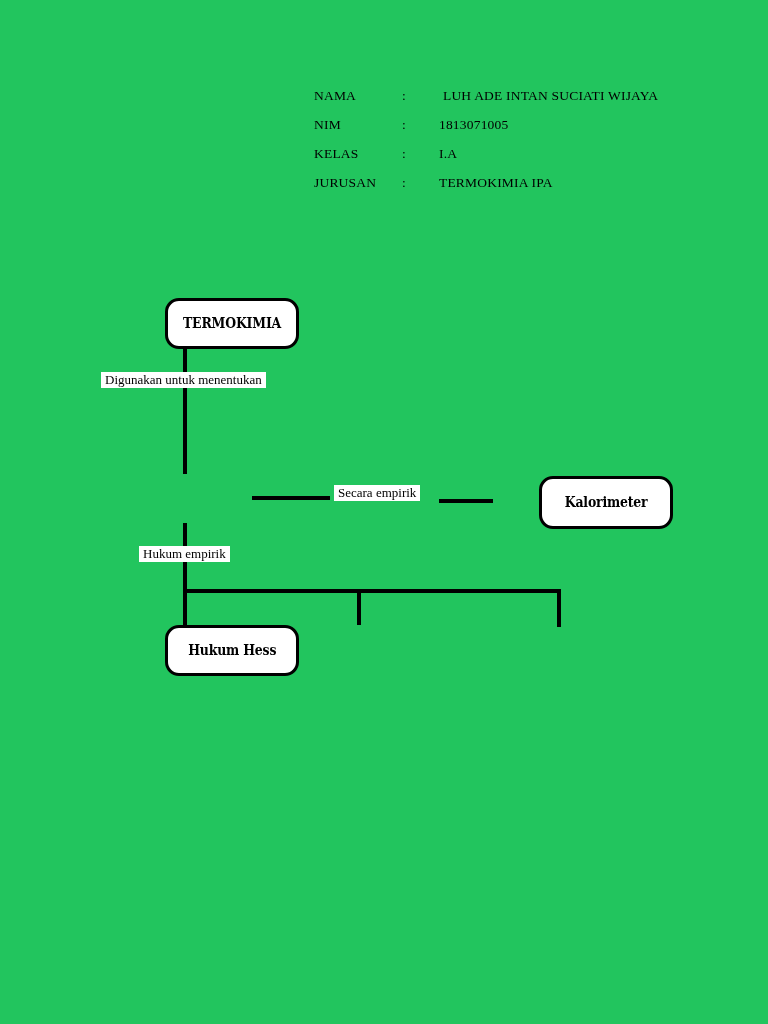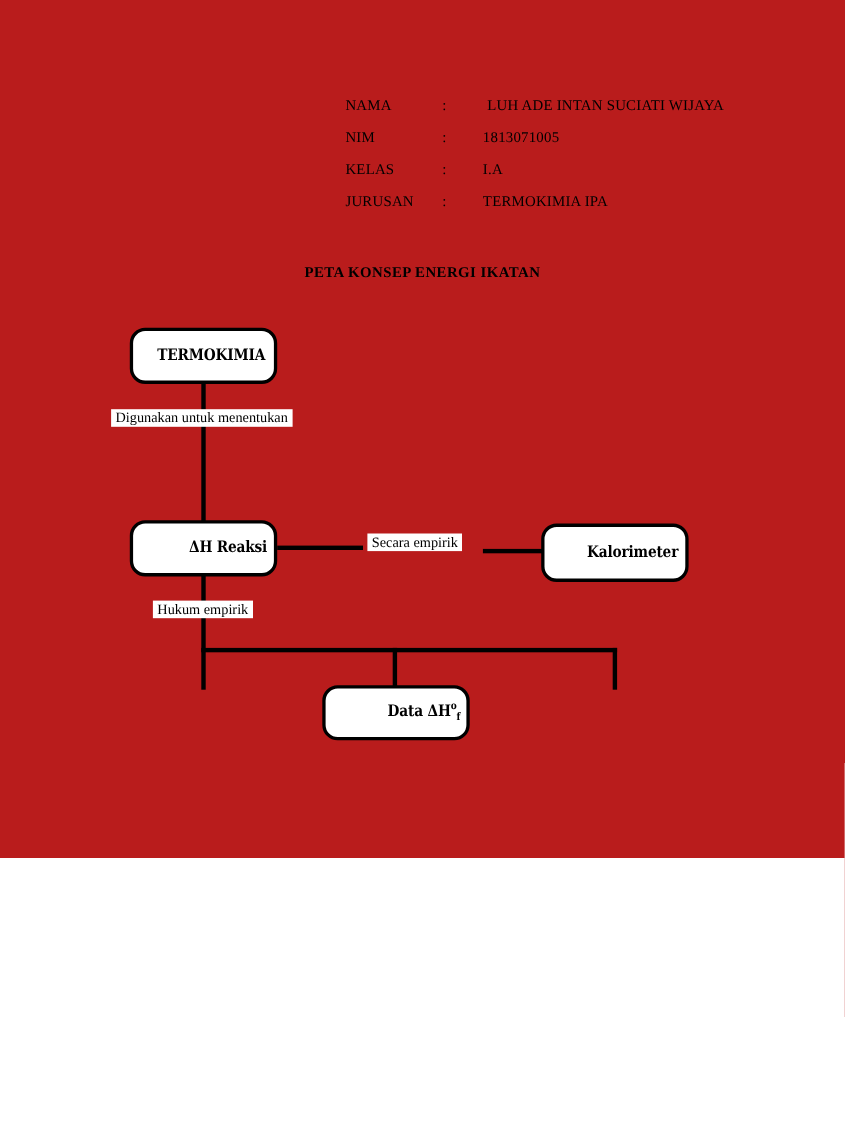"NAMA" #page { background: #b91c1c -> #22c55e; height: 780px -> 1024px }
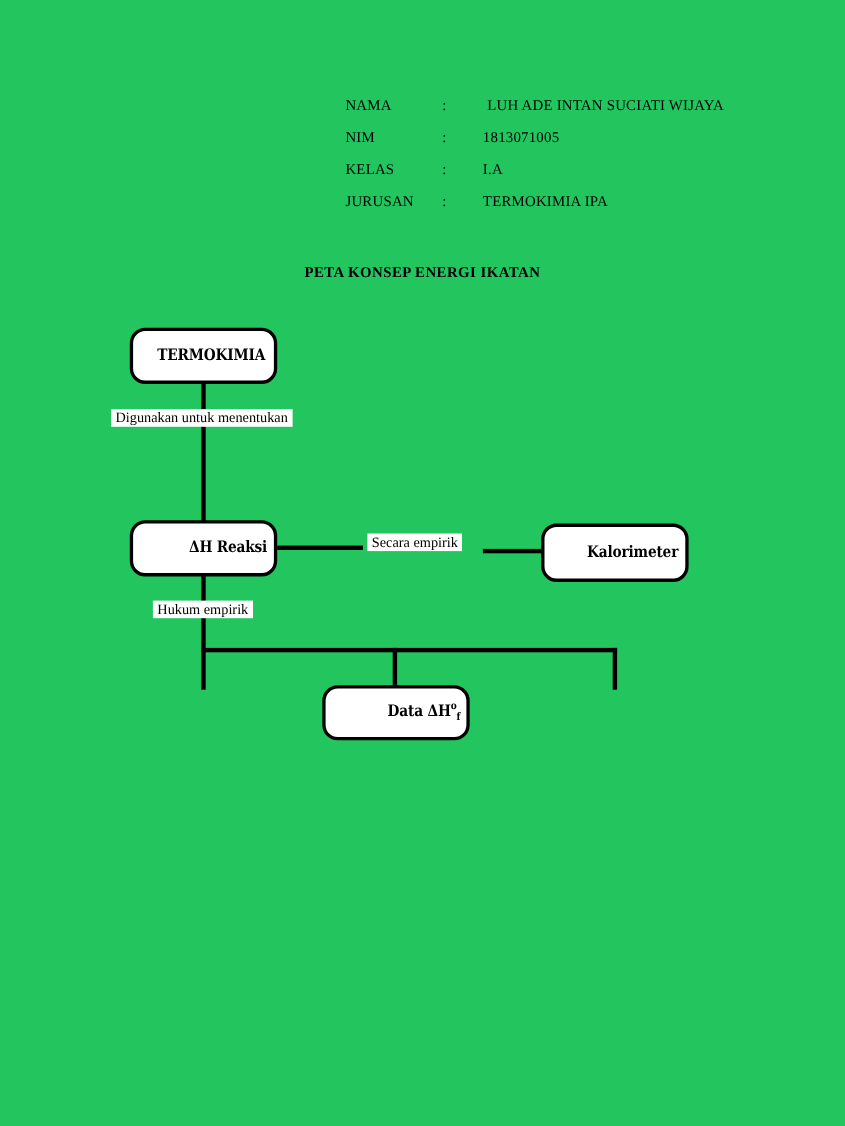"PETA KONSEP ENERGI IKATAN" div { html: <div>PETA KONSEP ENERGI IKATAN</div> -> none }
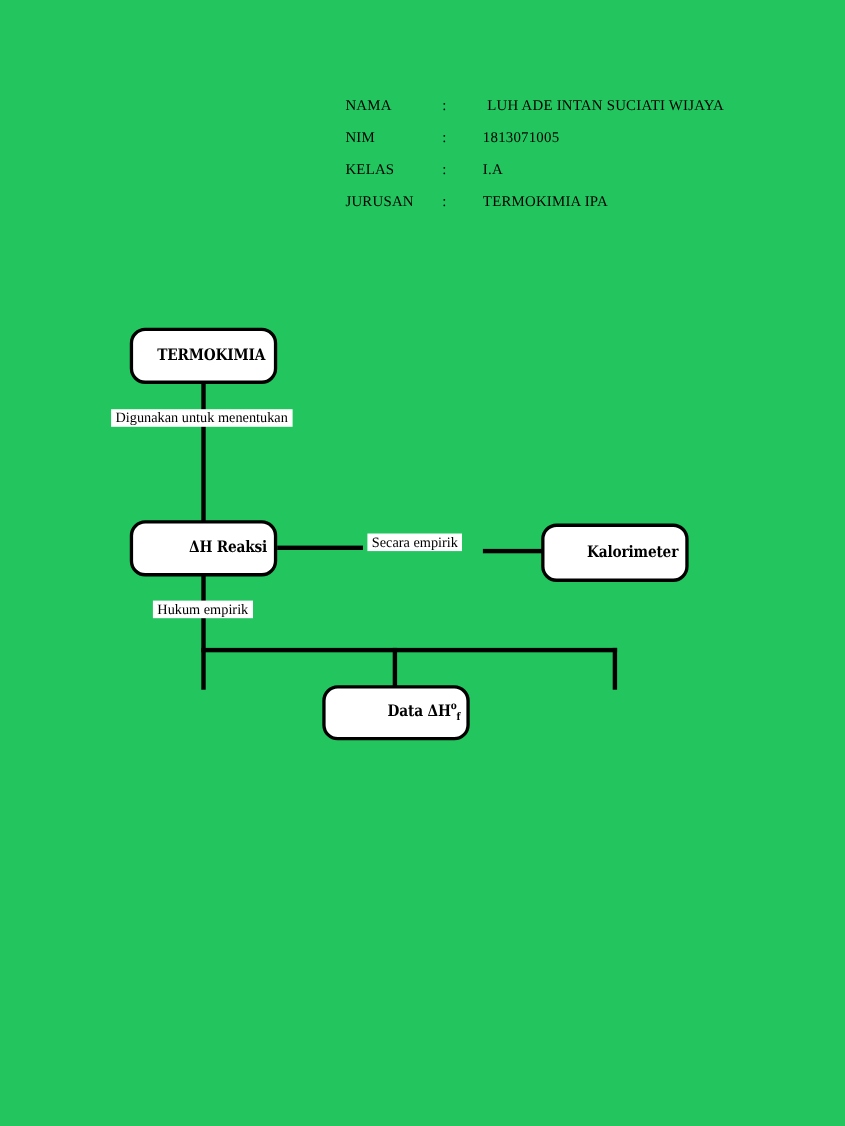"TERMOKIMIA" .node { justify-content: flex-end -> center; margin-left: none -> 47px }
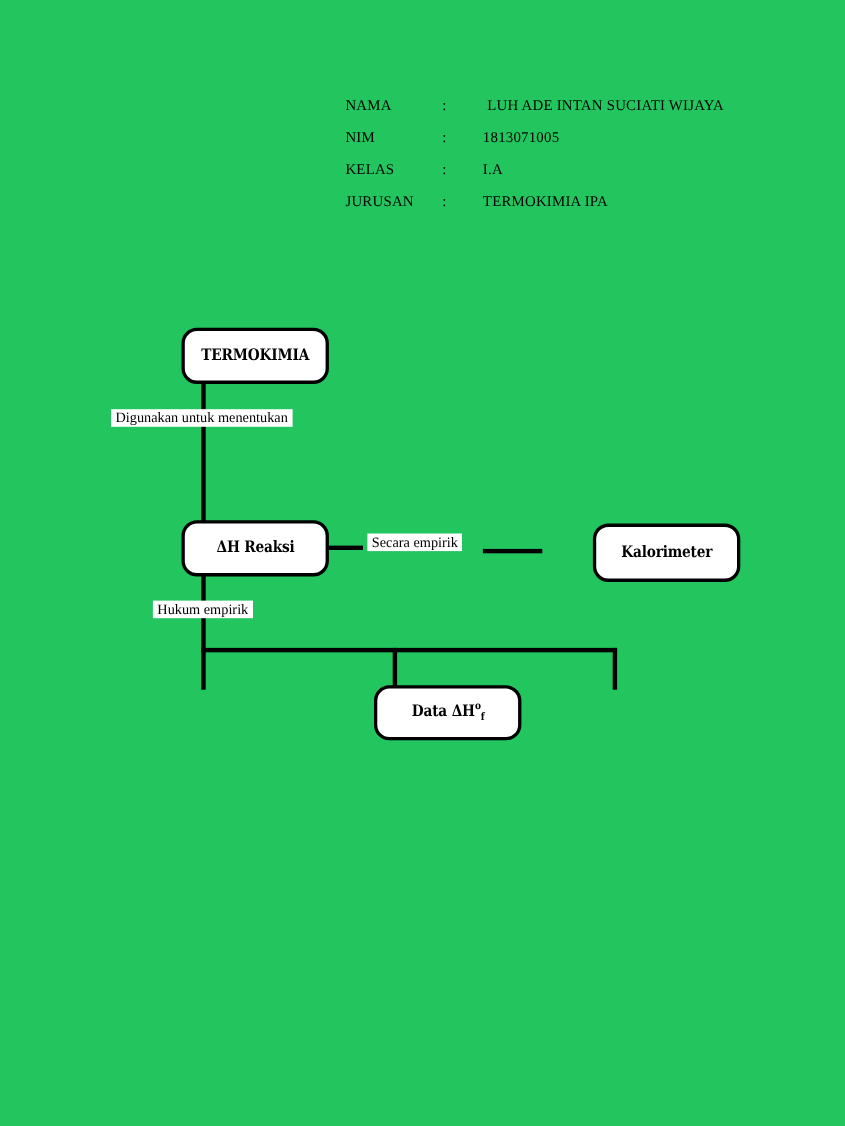"ΔH Reaksi" div.node { html: <div> <span>ΔH Reaksi</span> </div> -> none }
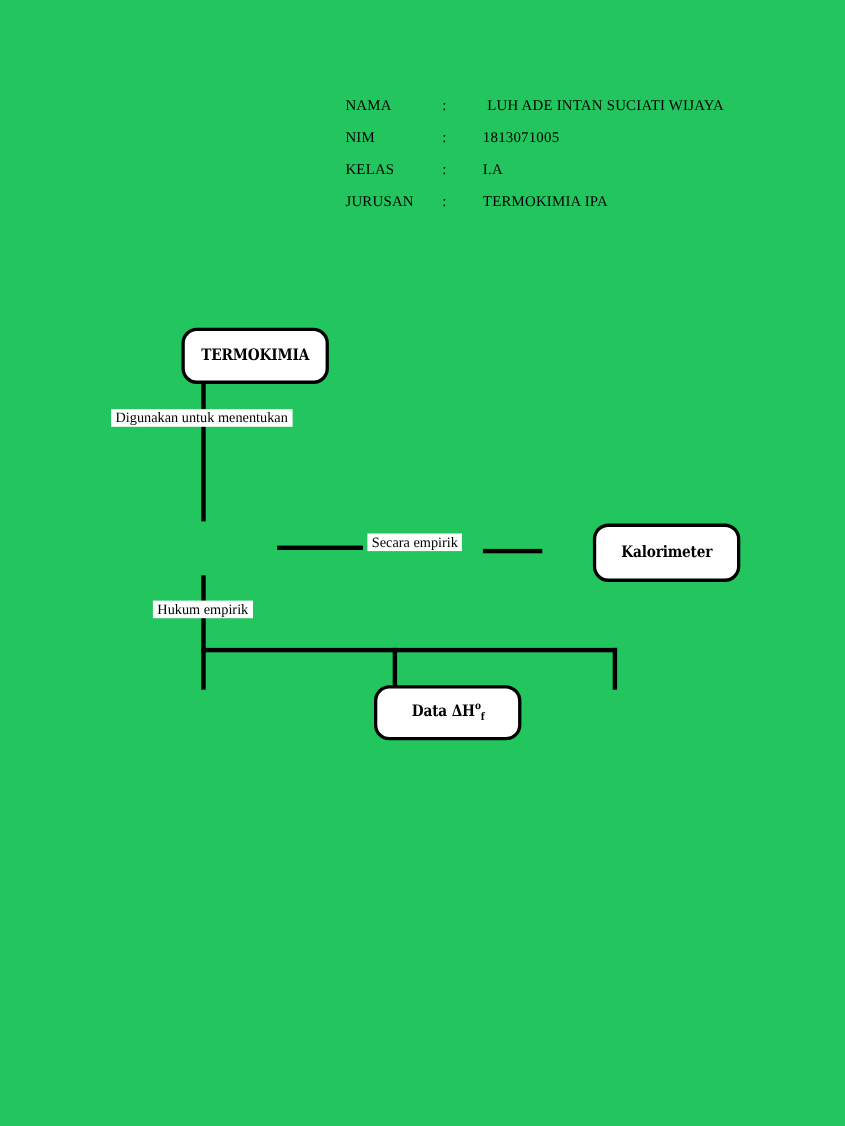"Hukum Hess" div.node { html: none -> <div> <span>Hukum Hess</span> </div> }
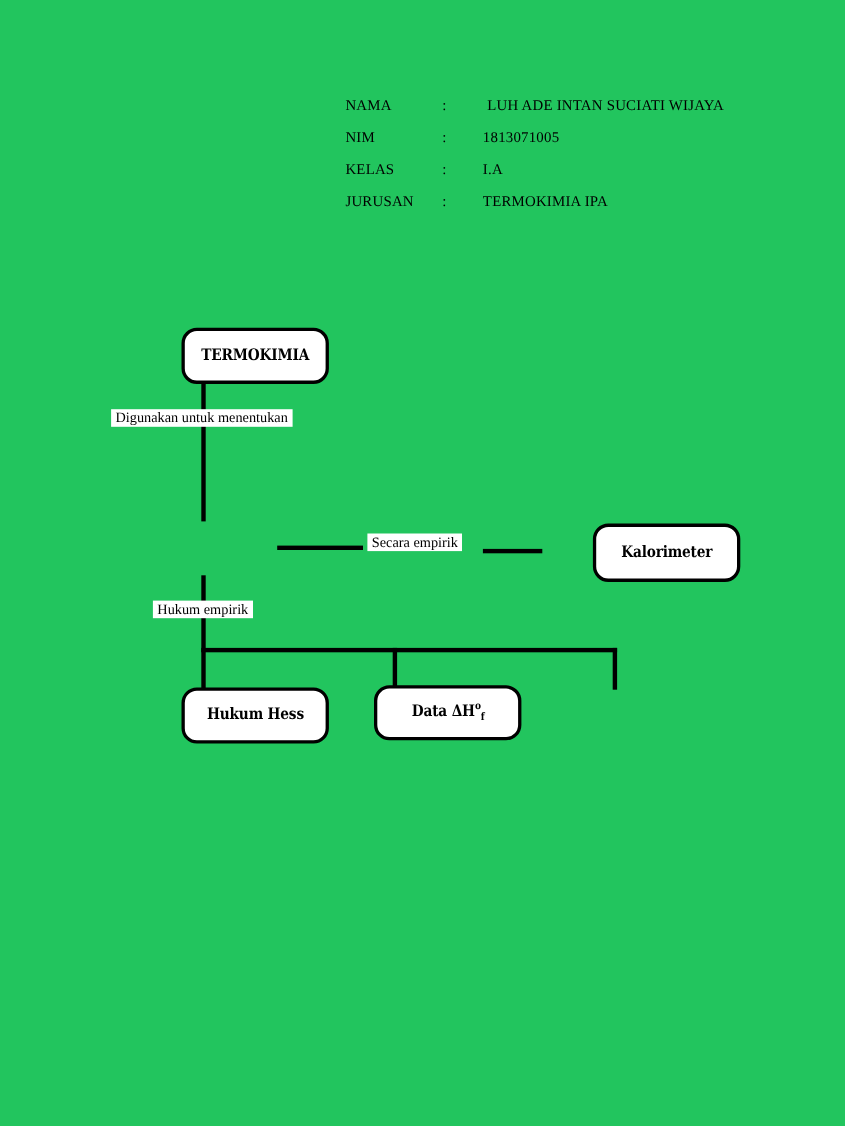"Data ΔHof" div.node { html: <div> <span><span>Data ΔH</span><sup>o</sup><sub>f</sub></span> </div> -> none }
